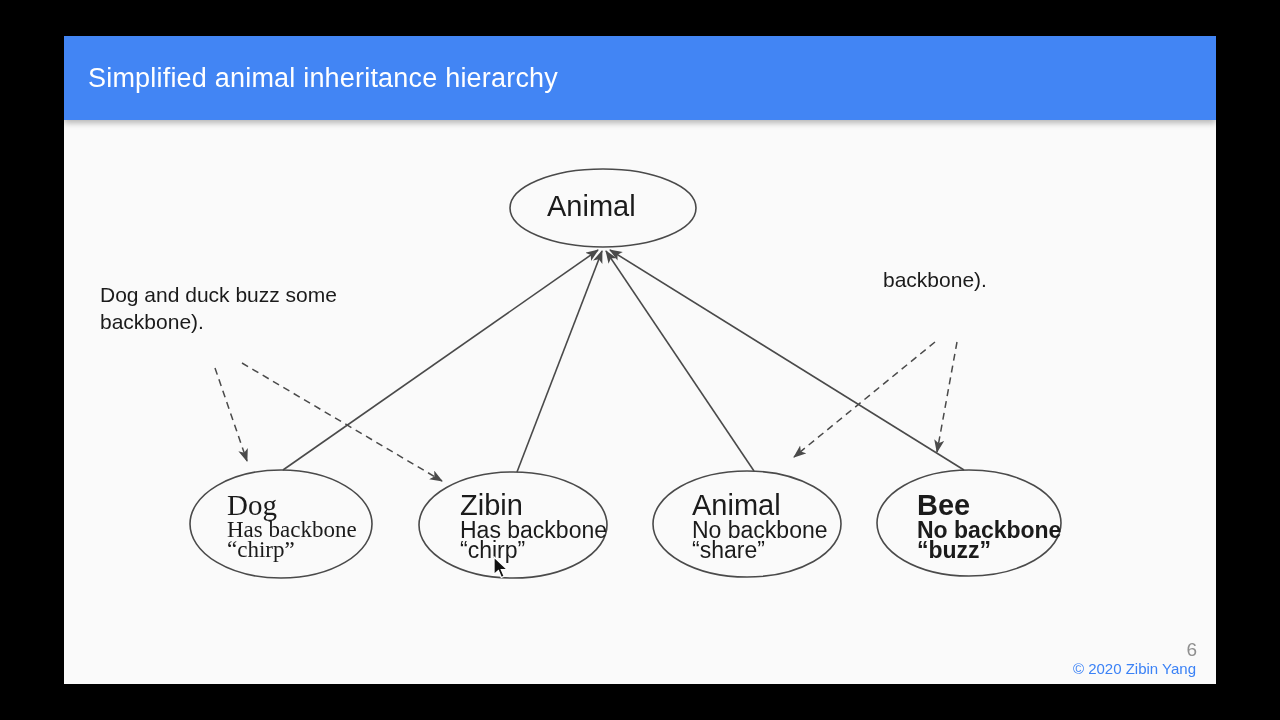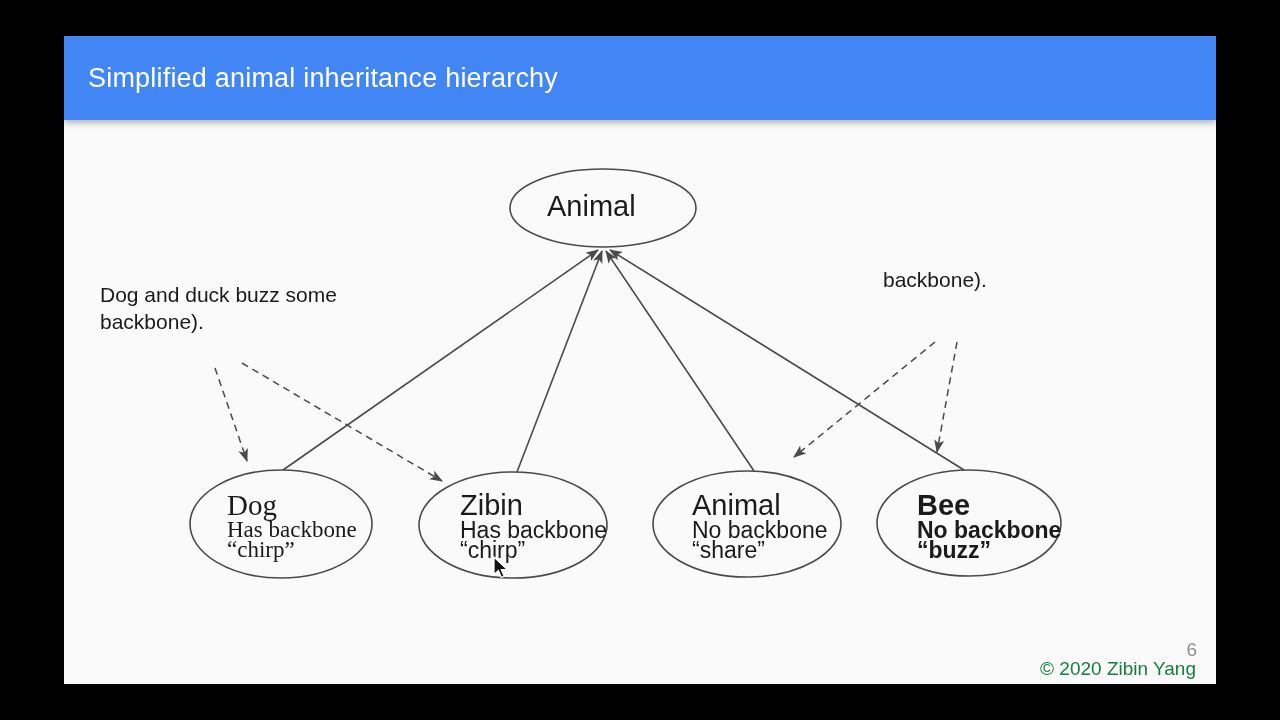"© 2020 Zibin Yang" .copyright { color: #15803d -> #3b82f6; font-size: 19px -> 15px }
